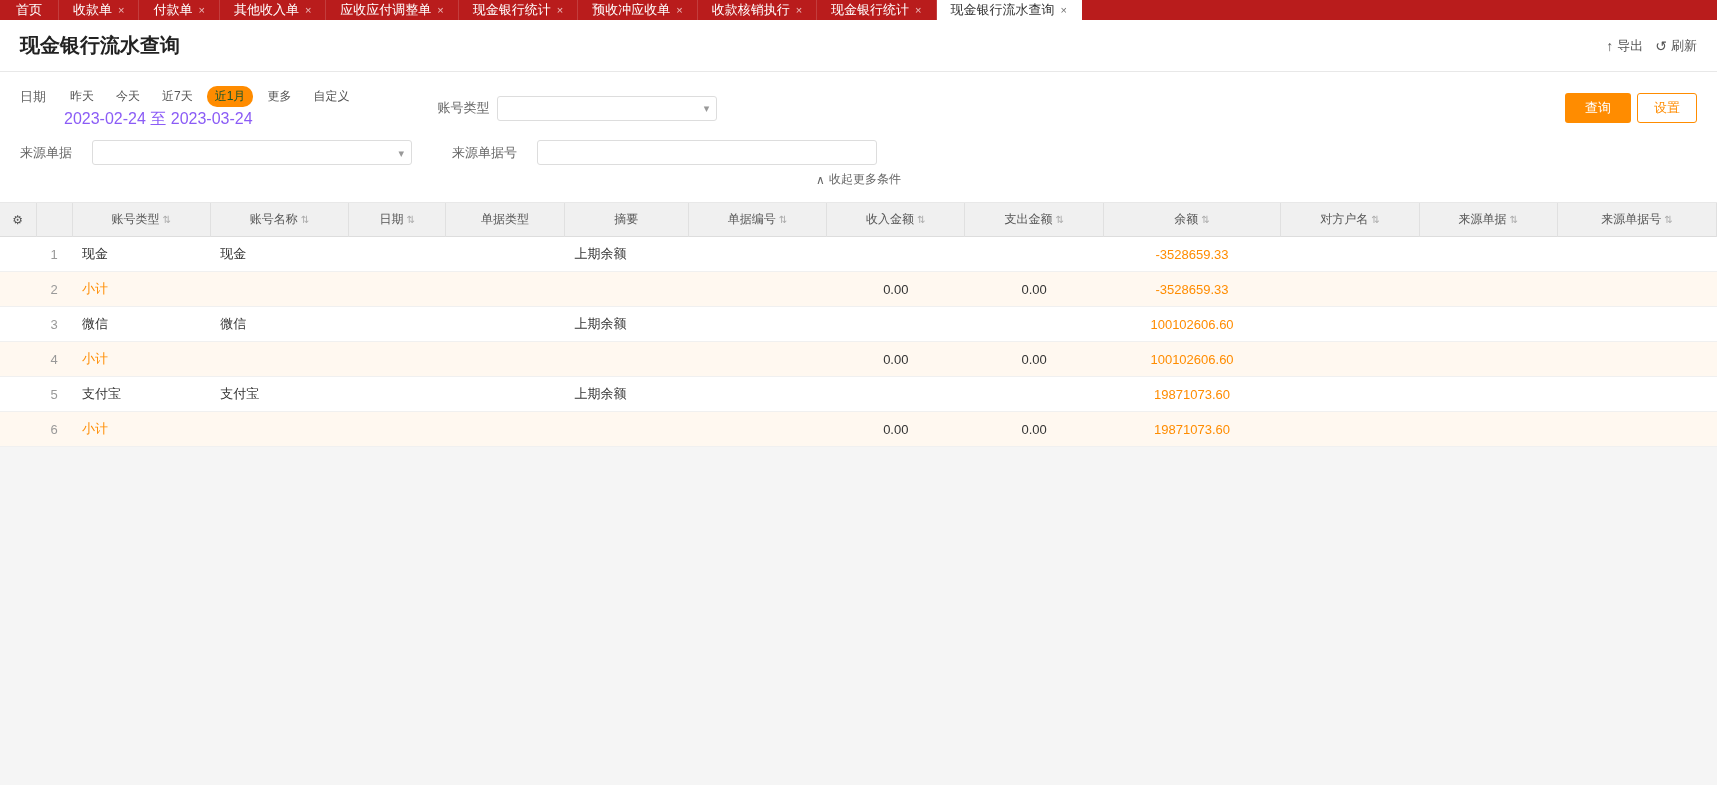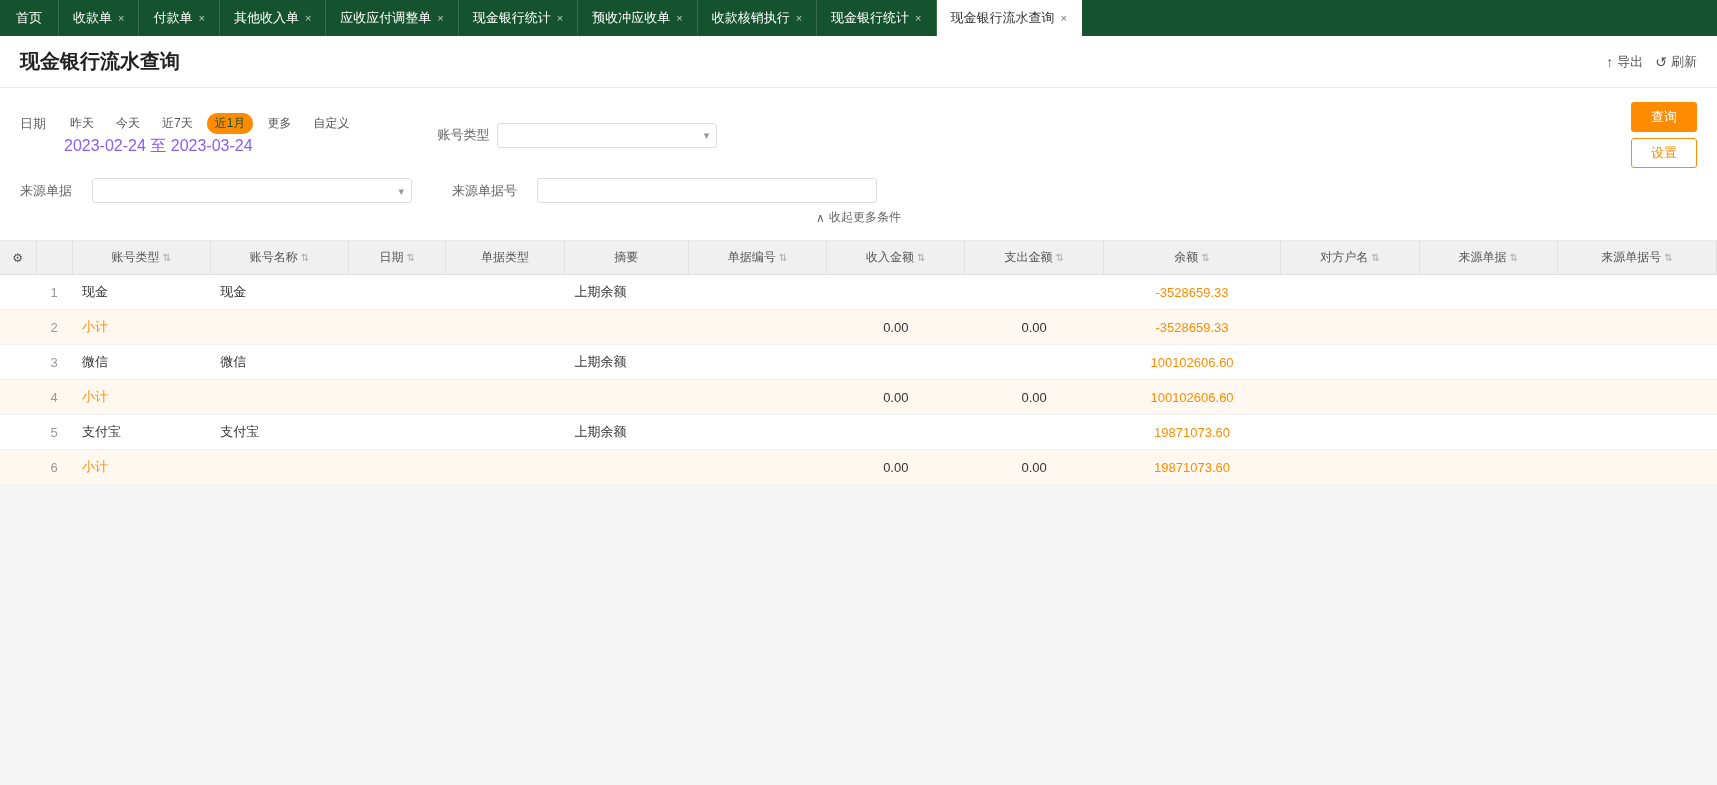"首页" .top-nav { background: #14532d -> #b91c1c; height: 36px -> 20px }
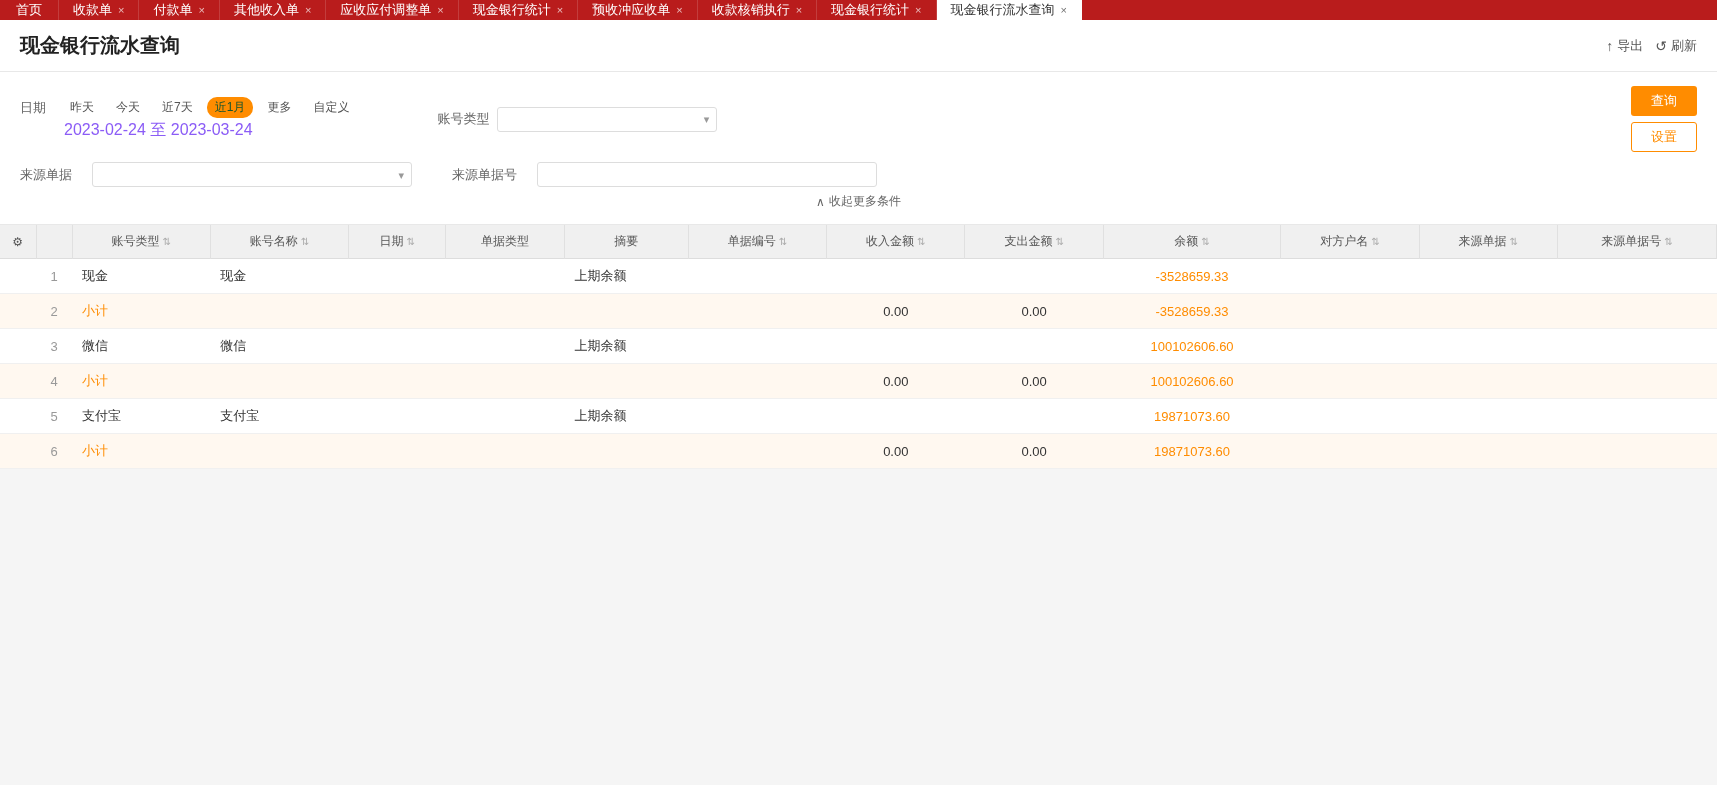"查询" .btn-group-right { flex-direction: column -> row }
